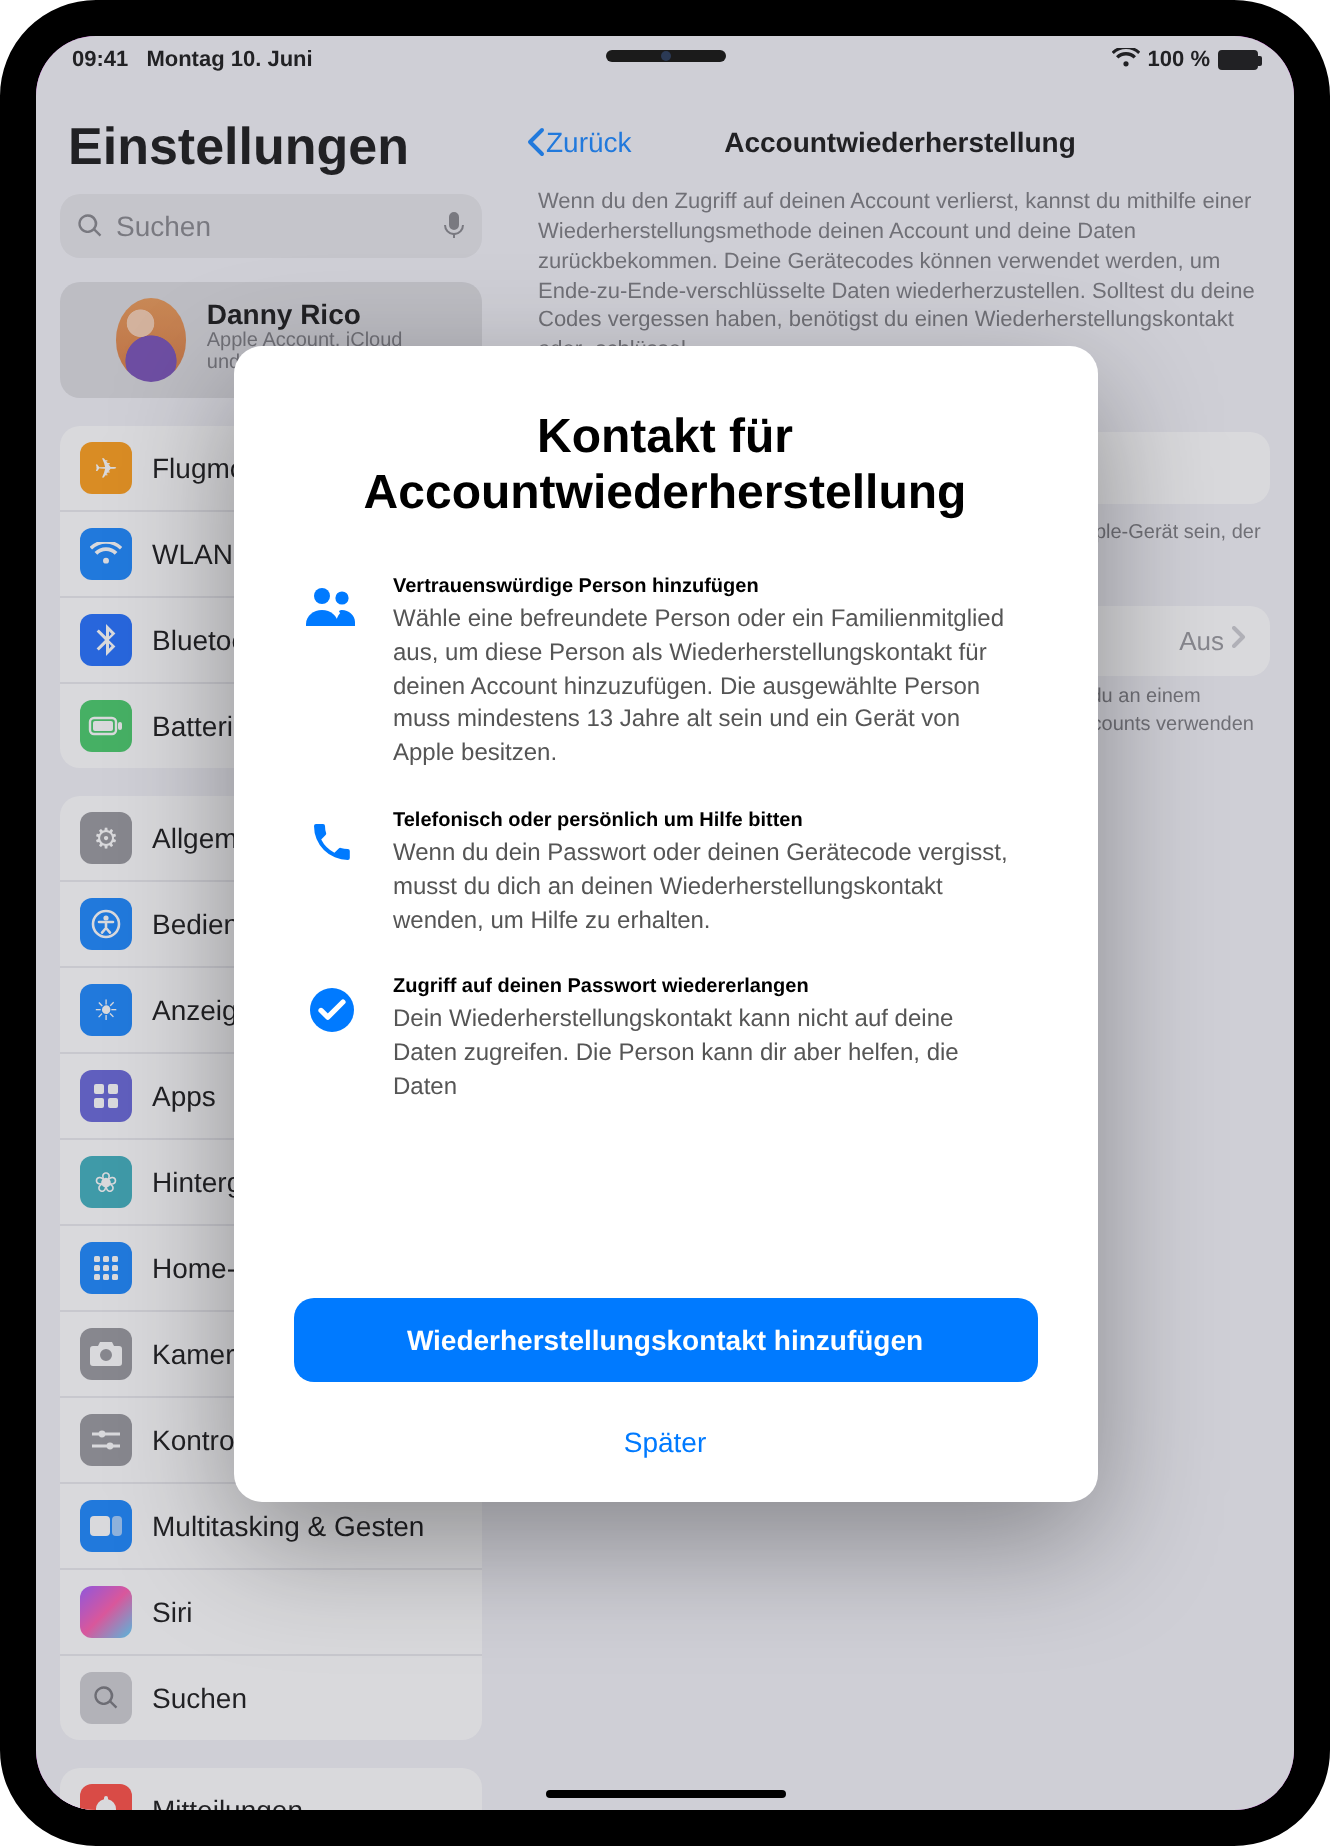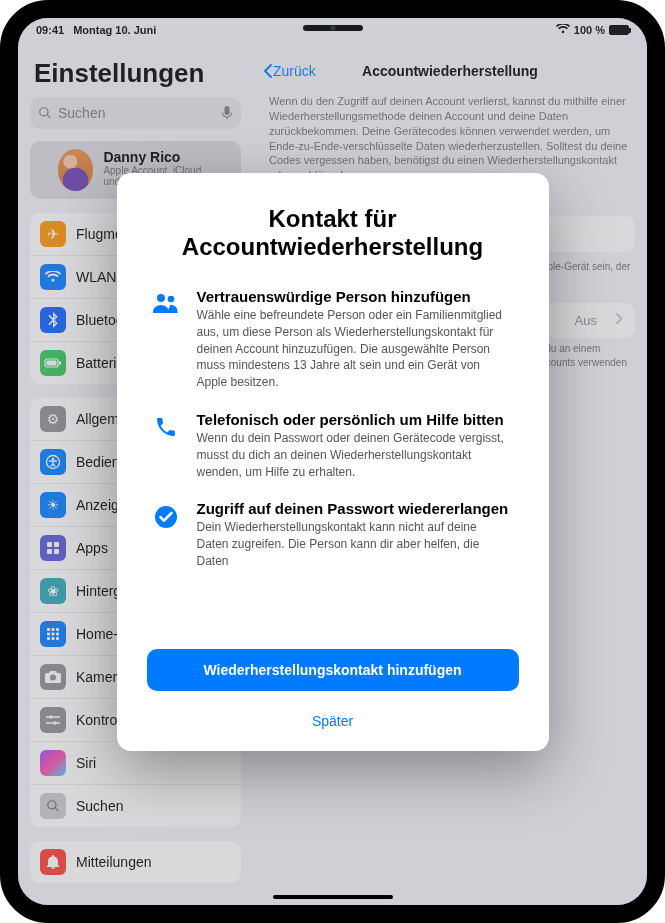"Vertrauenswürdige Person hinzufügen" .btexts .bt-title { font-size: 15px -> 10px }
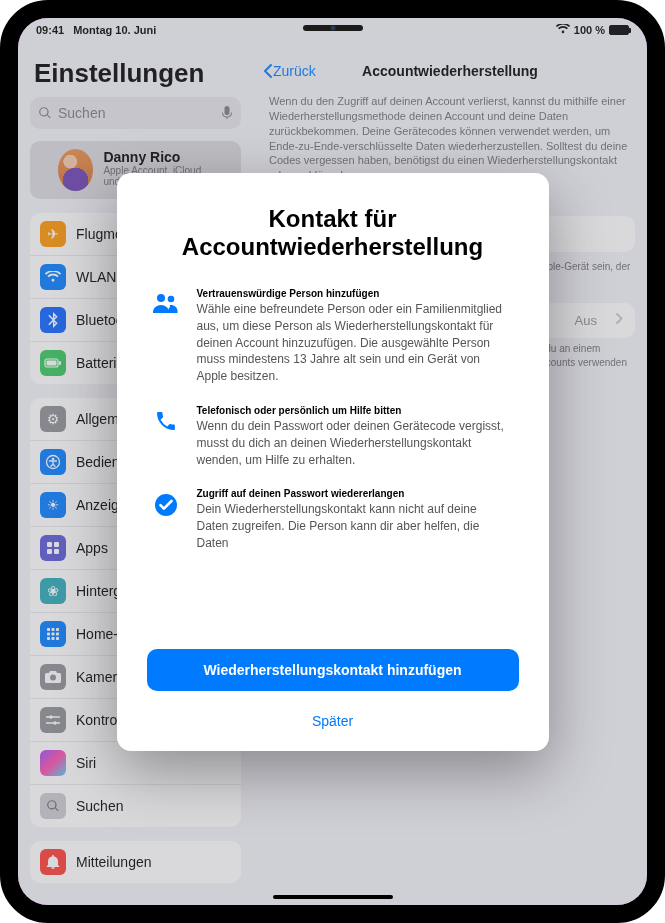"Aus" .detail-row .right { gap: 19px -> 4px }
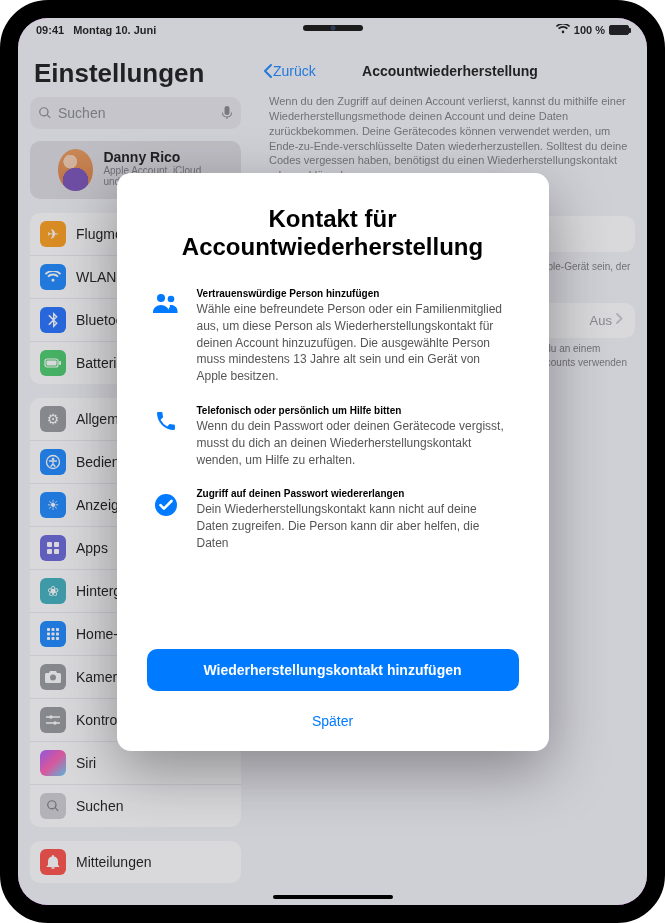"Multitasking & Gesten" div.row { html: none -> <div> <div> <svg> <rect></rect> <rect></rect> </svg> </div> <span>Multitasking &amp; Gesten</span> </div> }
